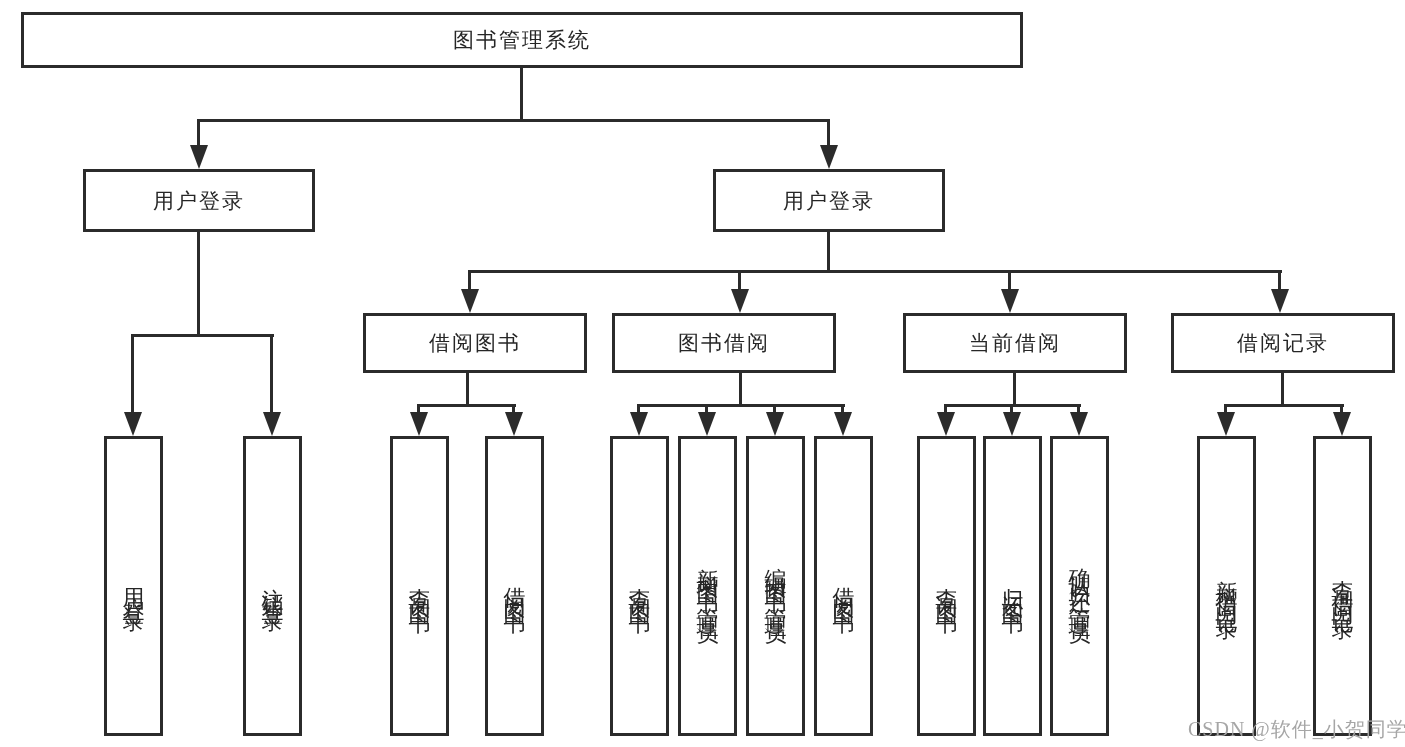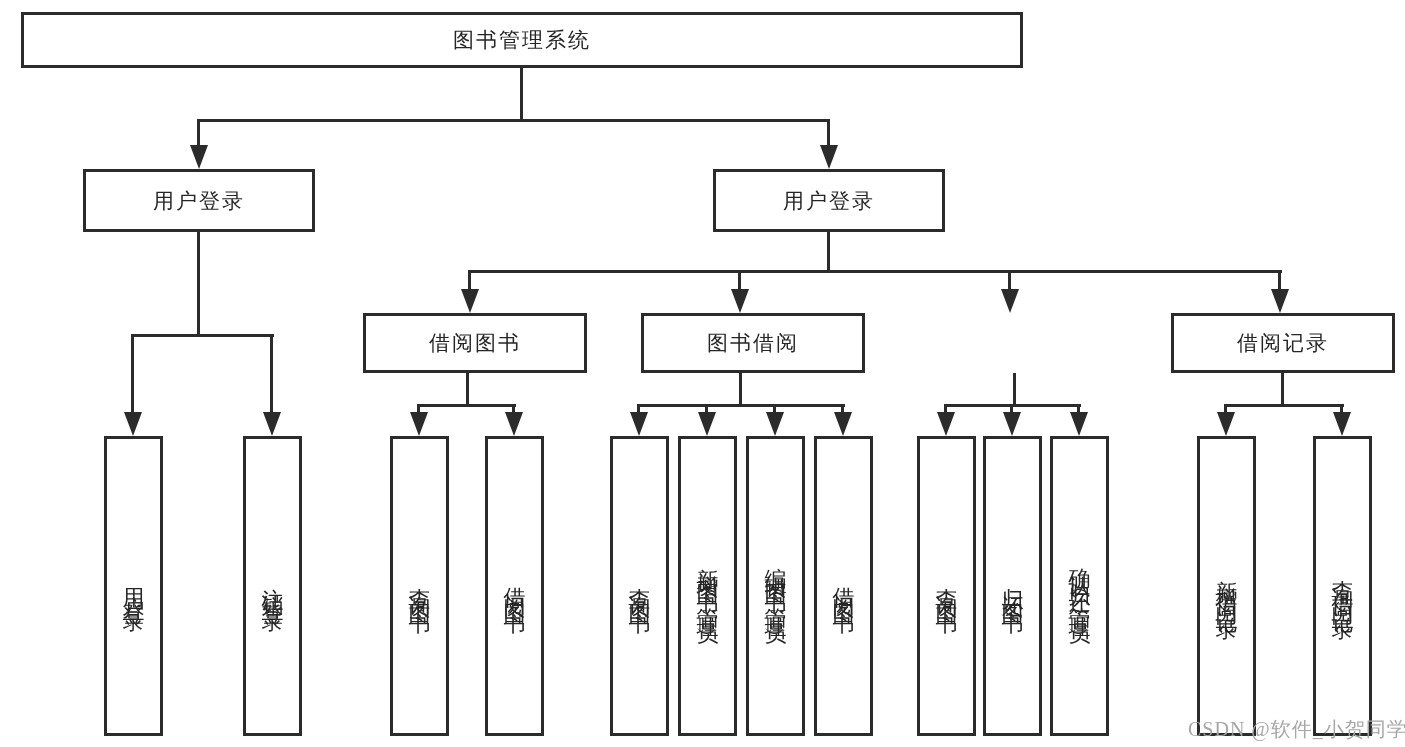"图书借阅" div.box { left: 641px -> 612px }
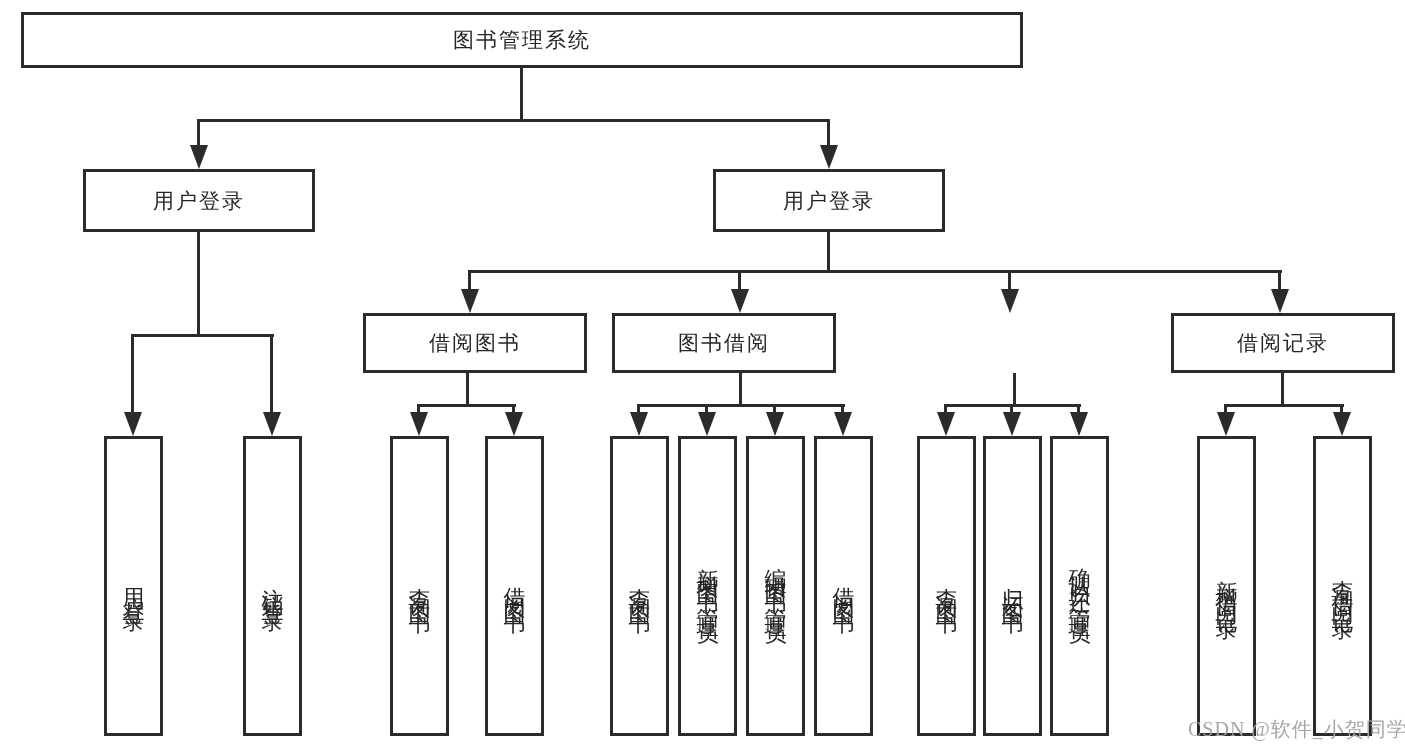"当前借阅" div.box { html: none -> <div> <span>当前借阅</span> </div> }
